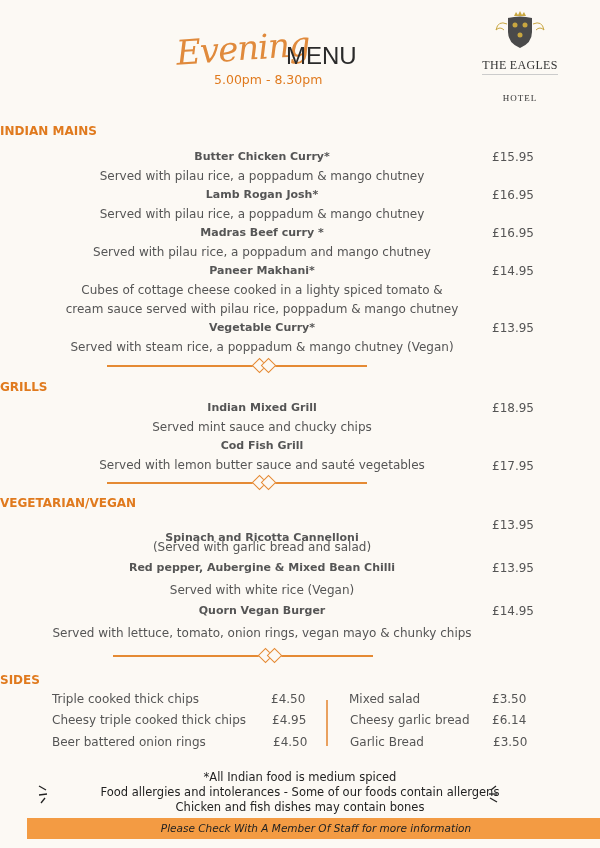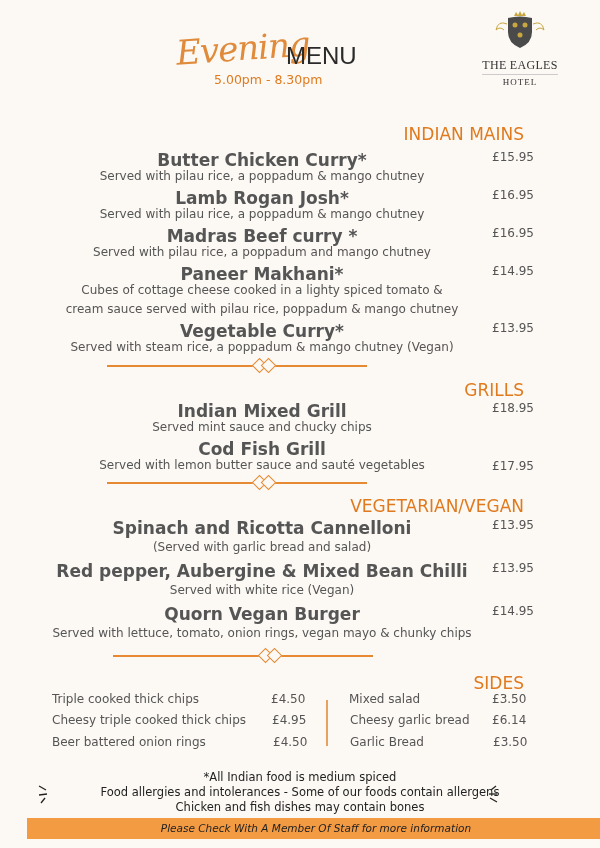"HOTEL" .logo-text2 { margin-top: 2px -> 18px }
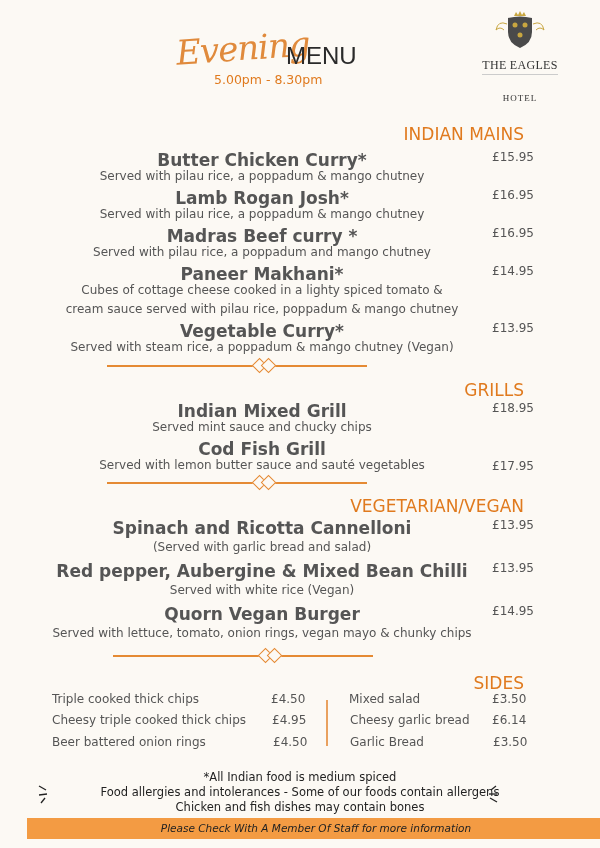"INDIAN MAINS" .section-title { font-size: 17px -> 12px; font-weight: normal -> bold; text-align: right -> left }
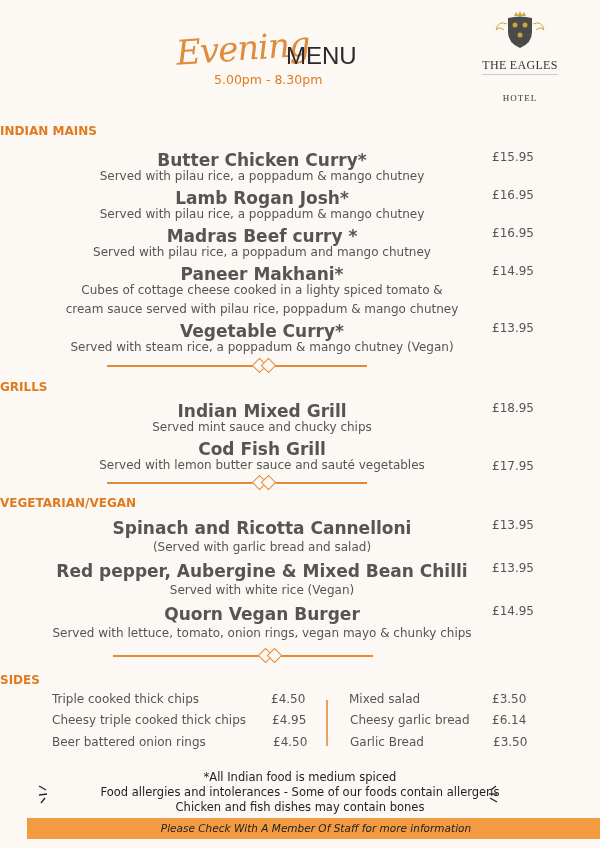"Butter Chicken Curry*" .item-name { font-size: 17px -> 11px }
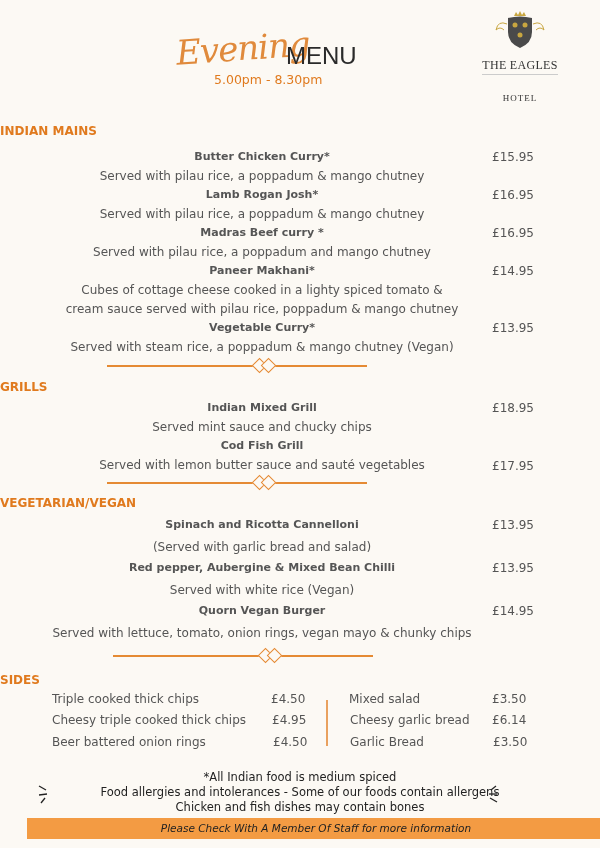"Spinach and Ricotta Cannelloni" div.abs { top: 518px -> 531px }
